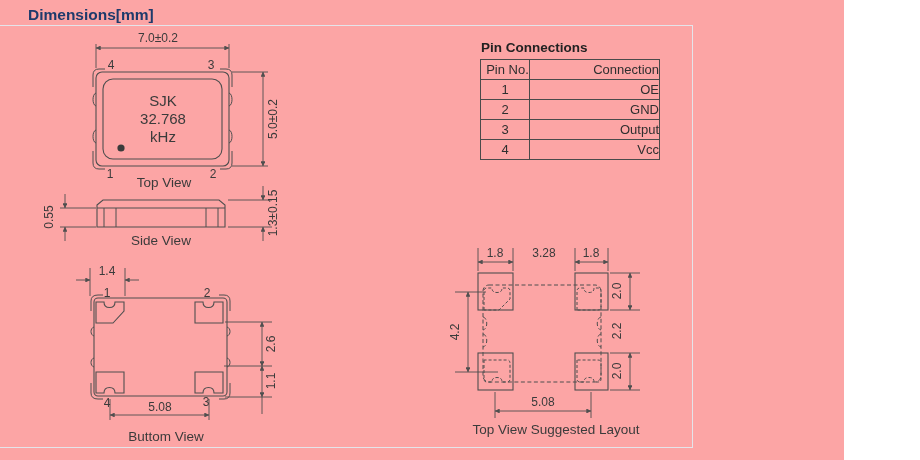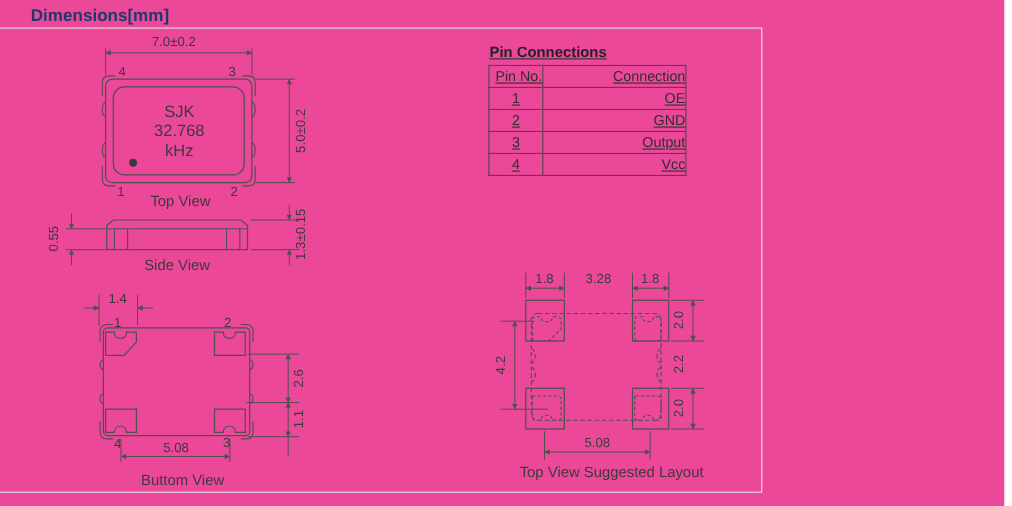"Dimensions[mm]" #stage { background: #ec4899 -> #fca5a5; width: 913px -> 844px }
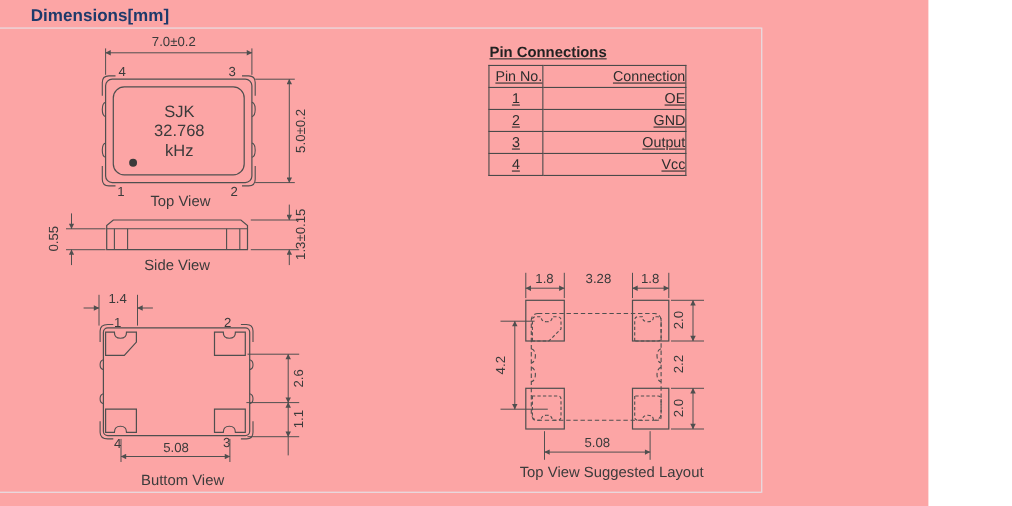"Pin Connections" .pin-block { left: 444px -> 480px; text-decoration: underline -> none }
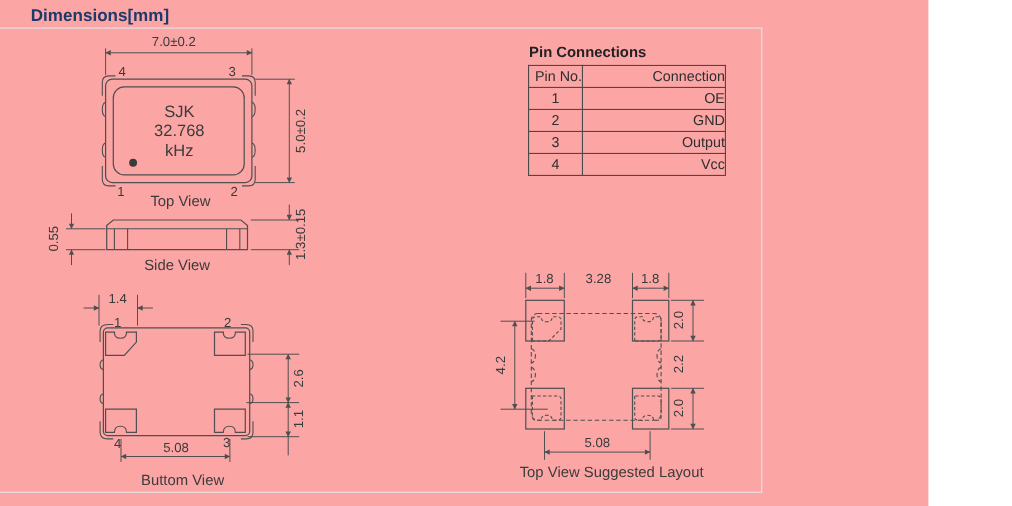"Pin No." td { text-align: right -> center }
